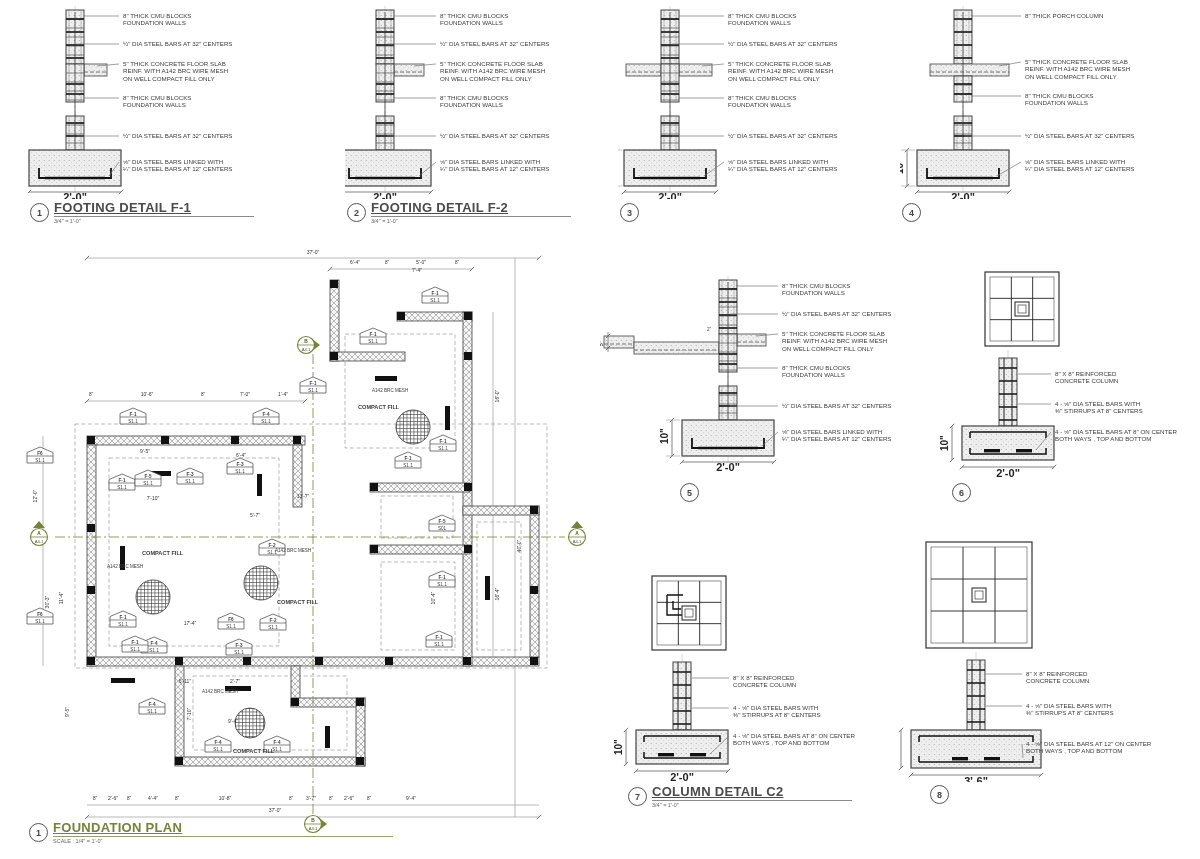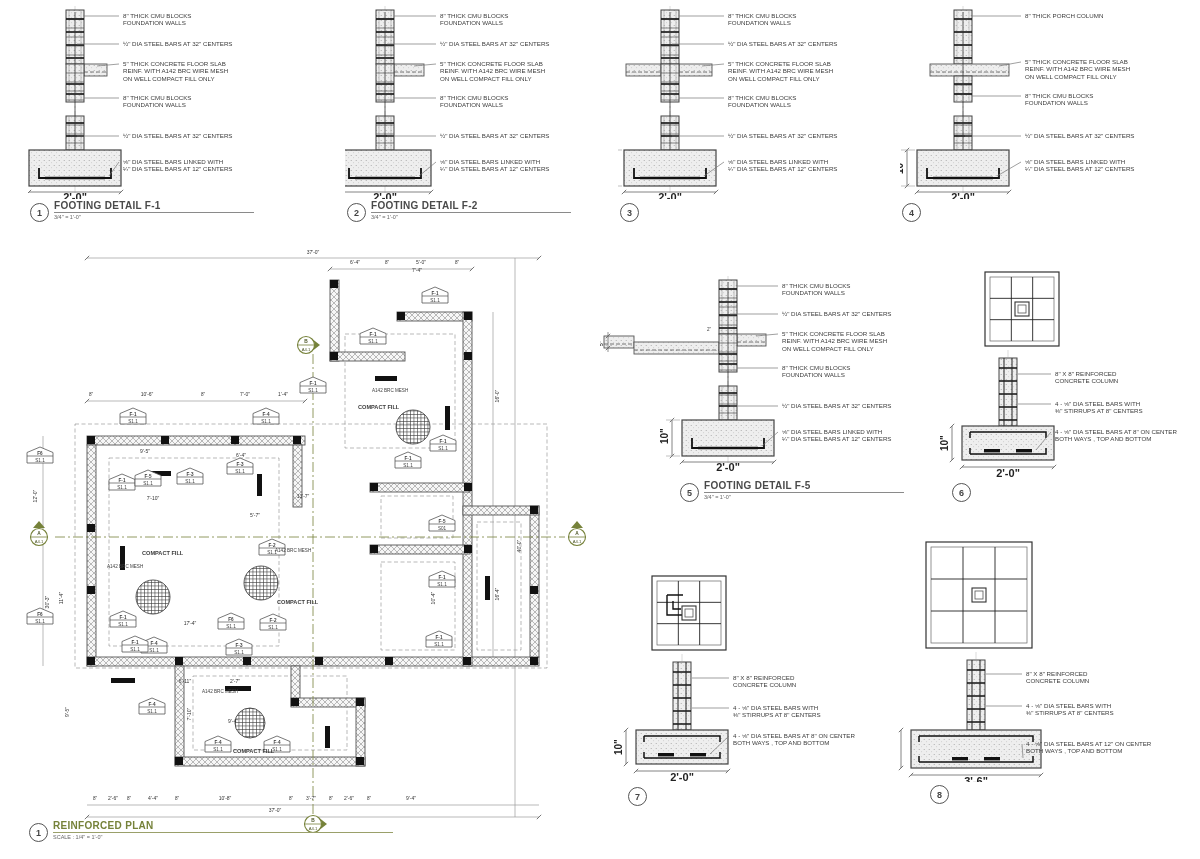"FOOTING DETAIL F-1" .tmain { font-size: 10px -> 13px; text-decoration: none -> underline }
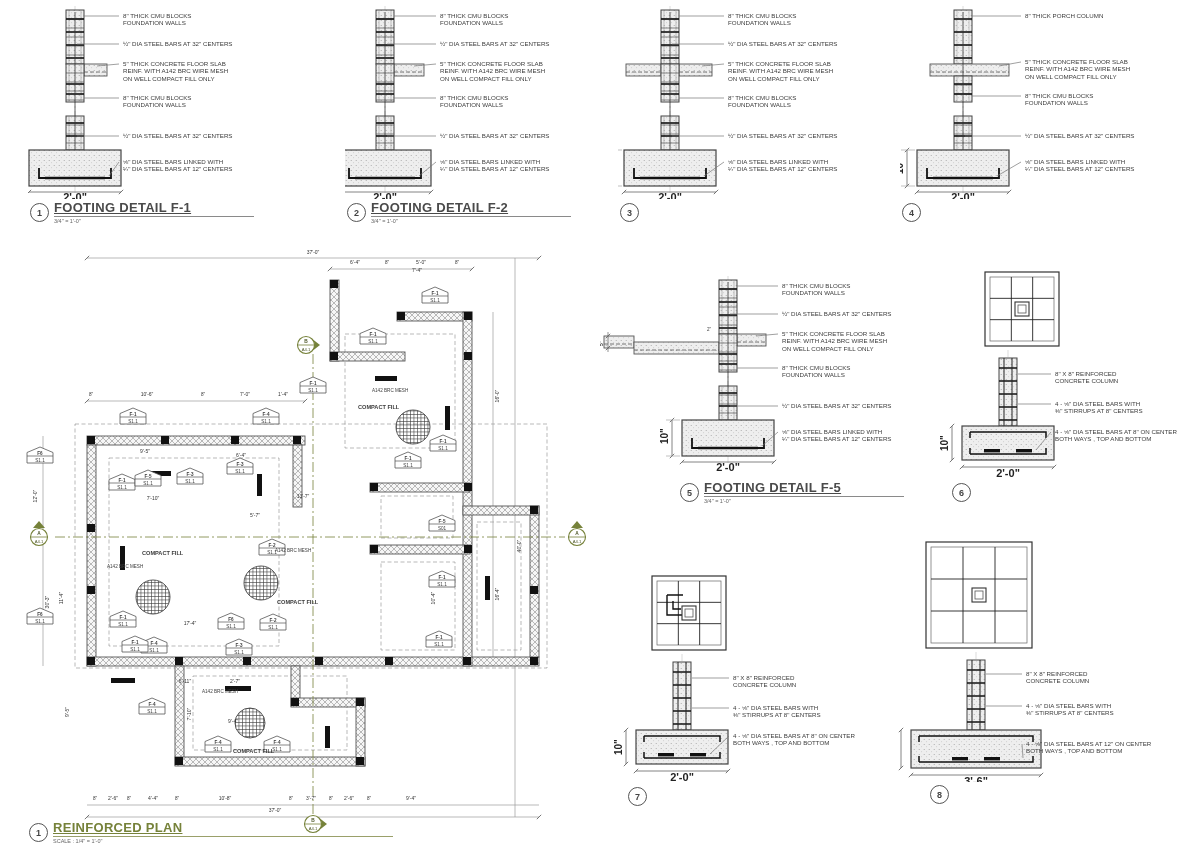"FOOTING DETAIL F-5" div.ttext { html: <div> <span>FOOTING DETAIL F-5</span> <span>3/4" = 1'-0"</span> </div> -> none }
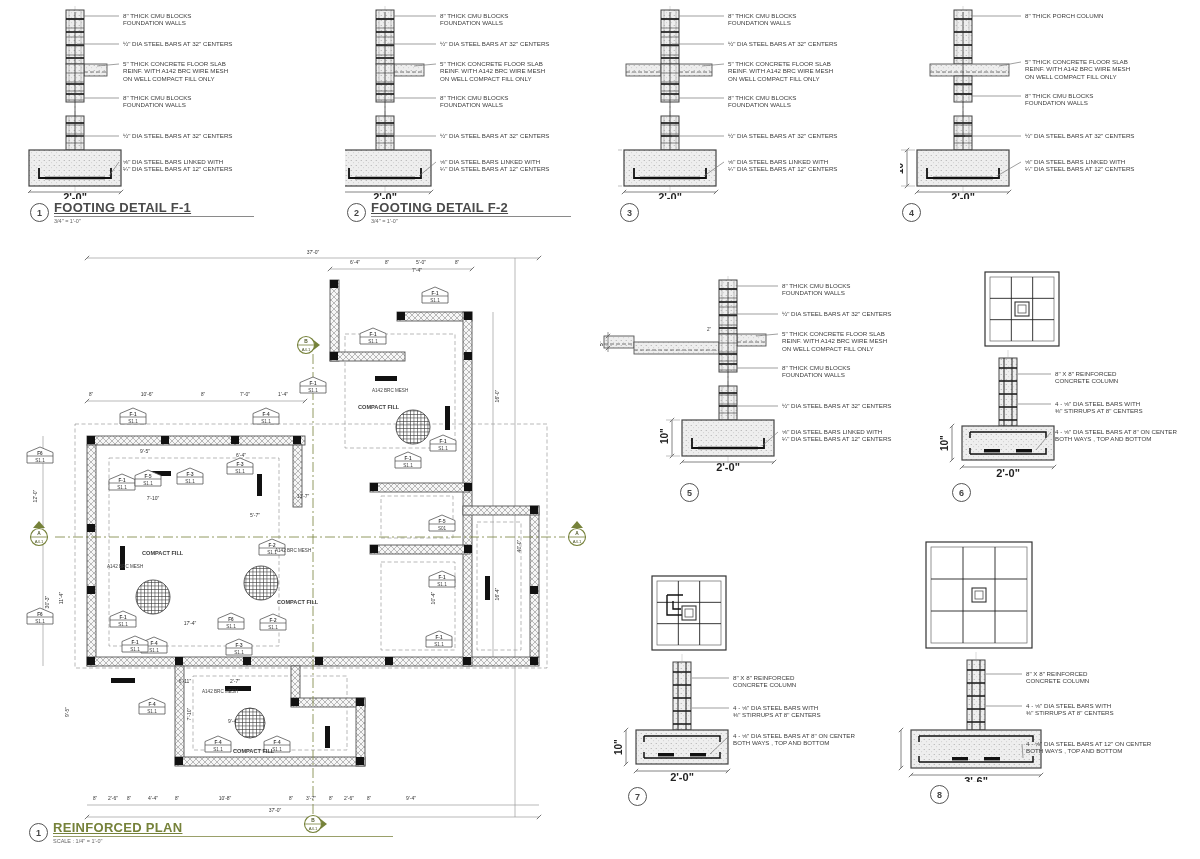"COLUMN DETAIL C2" div.ttext { html: none -> <div> <span>COLUMN DETAIL C2</span> <span>3/4" = 1'-0"</span> </div> }
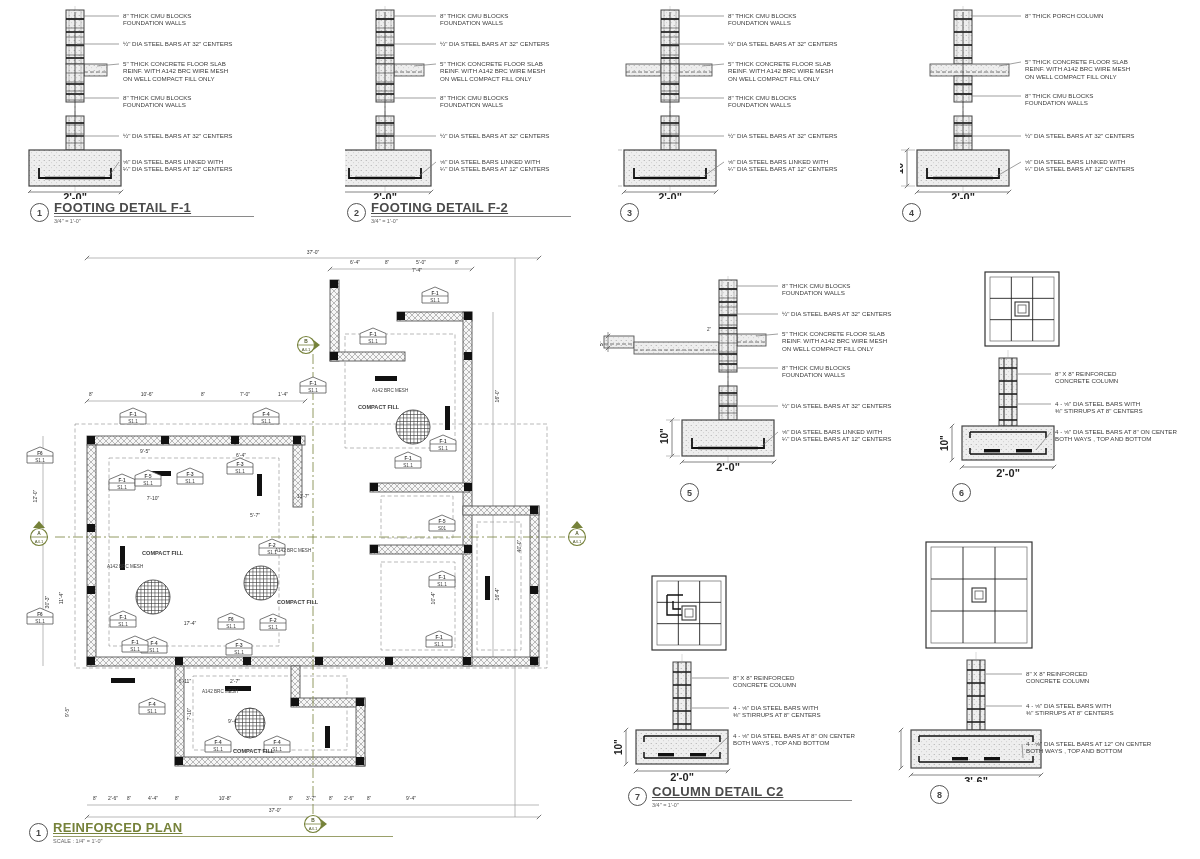"REINFORCED PLAN" span.tmain { text: REINFORCED -> FOUNDATION }
